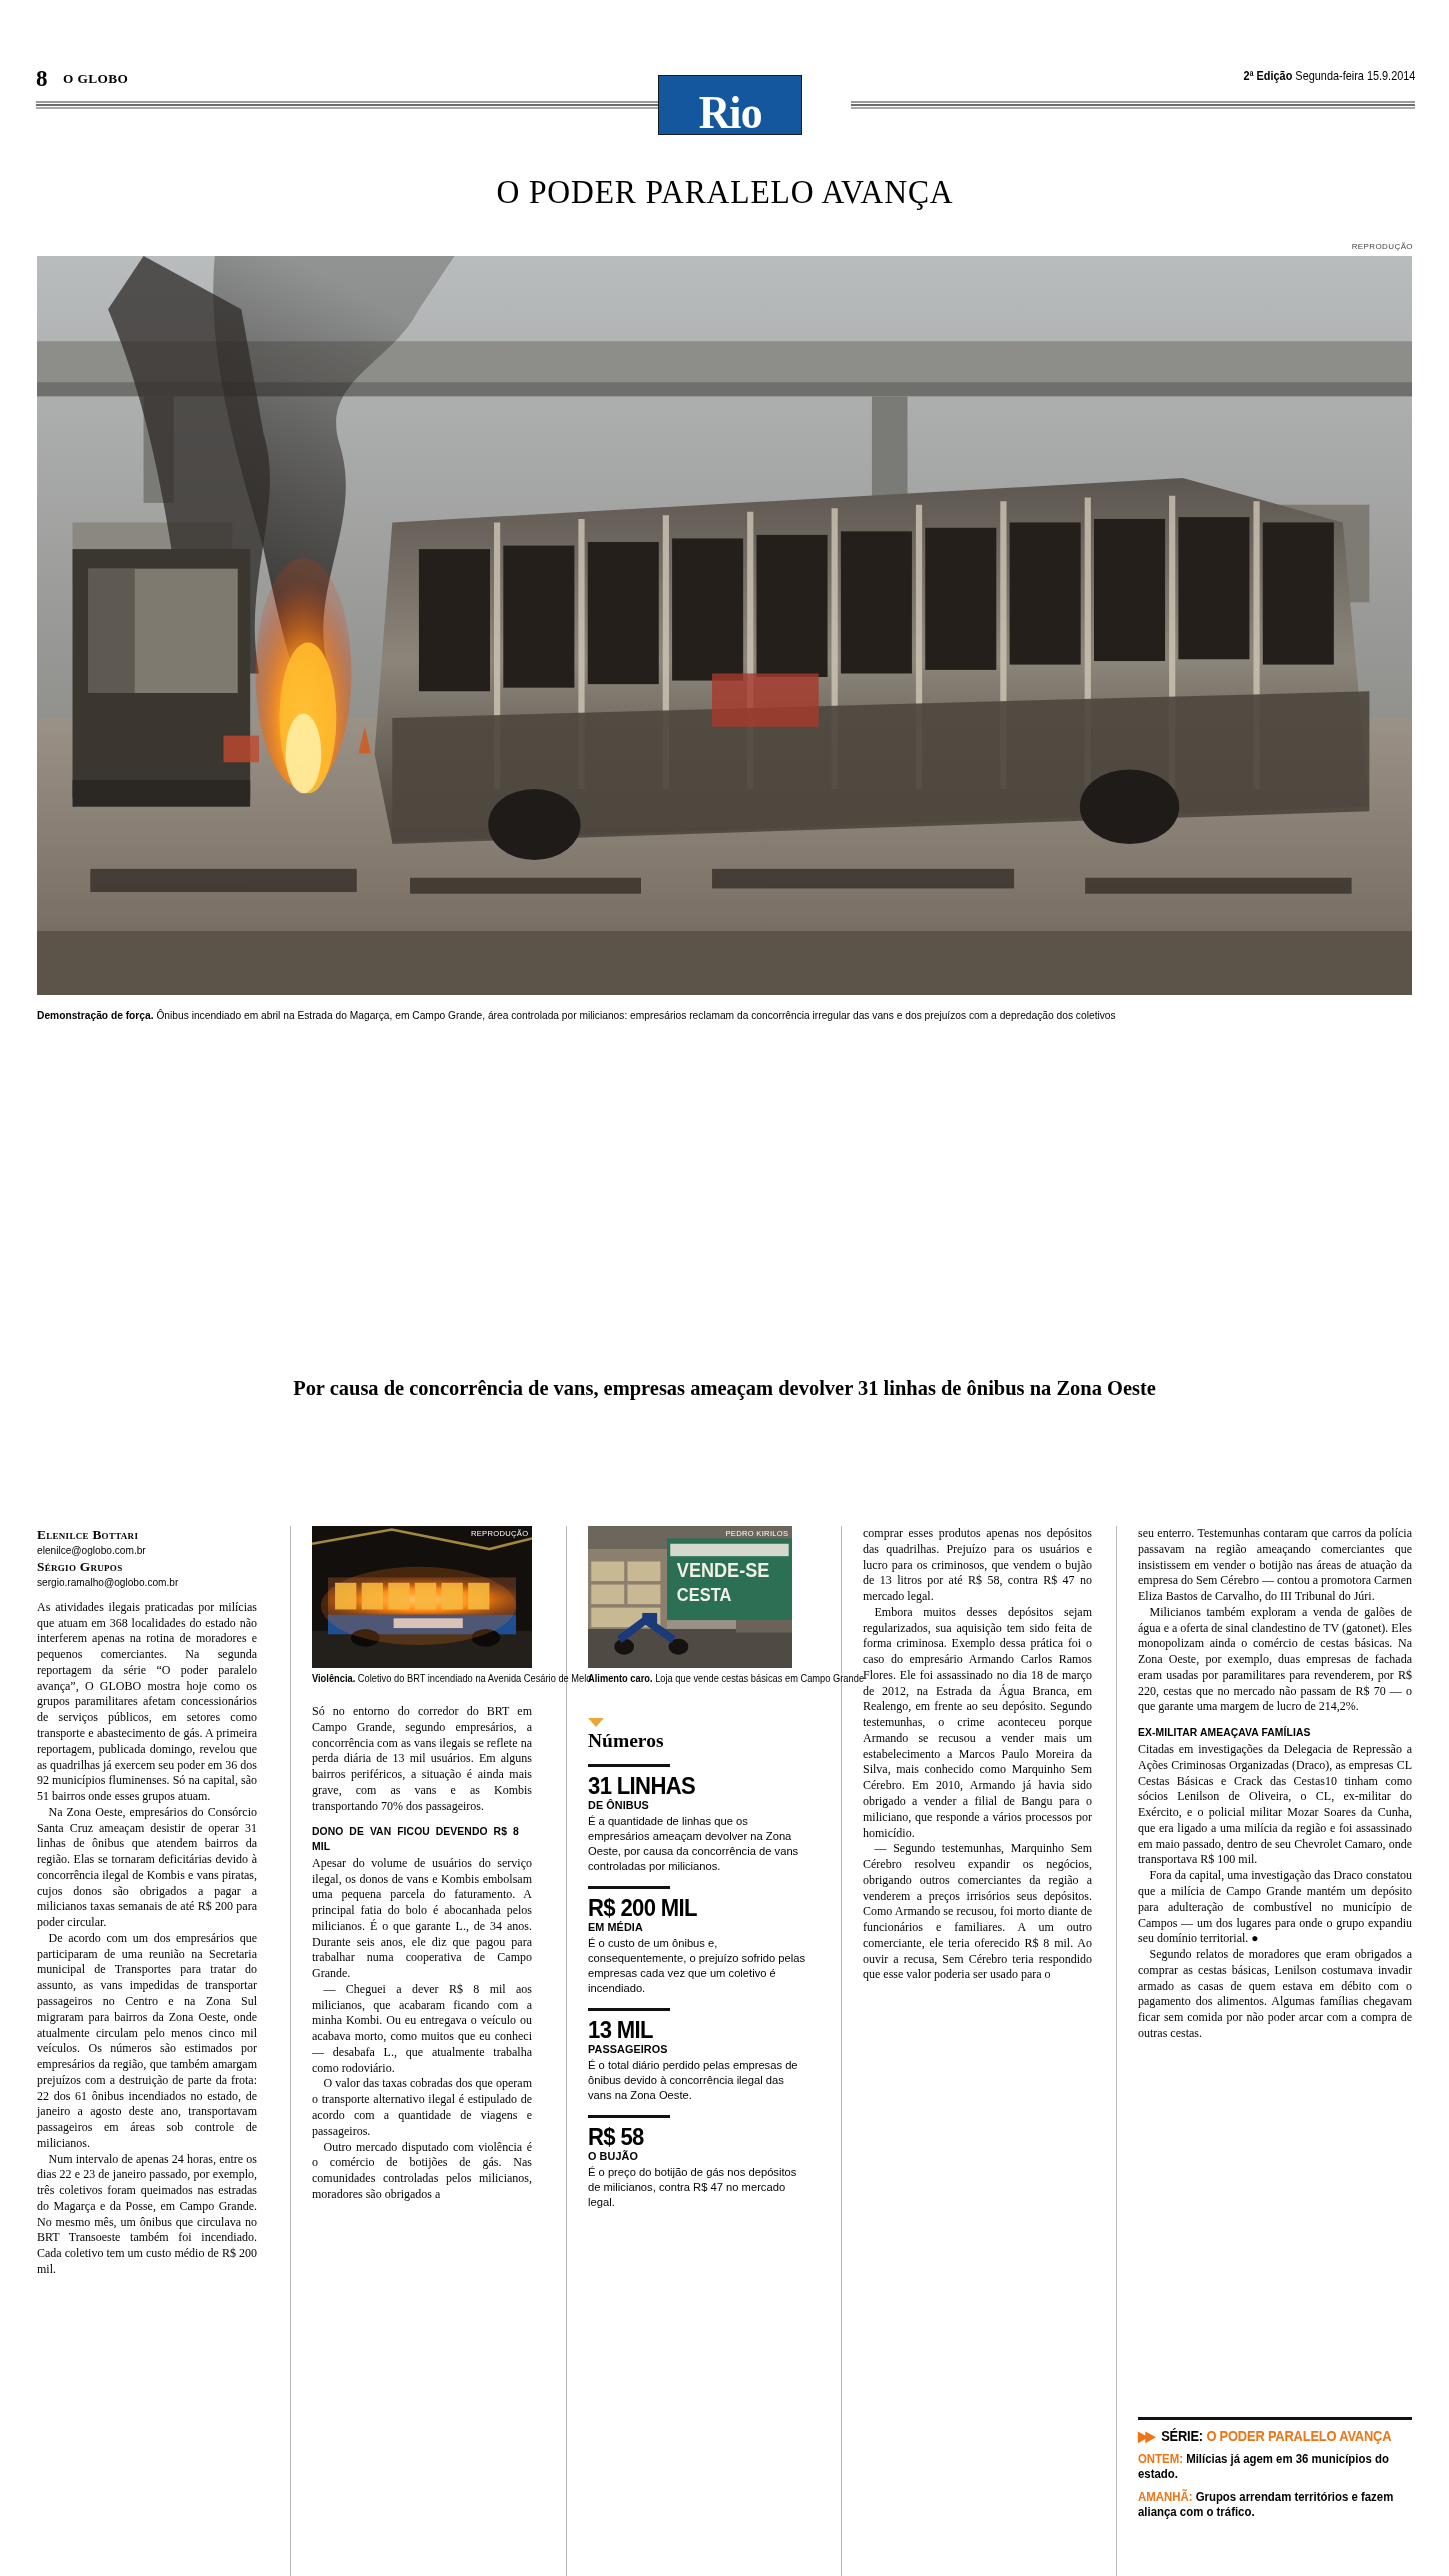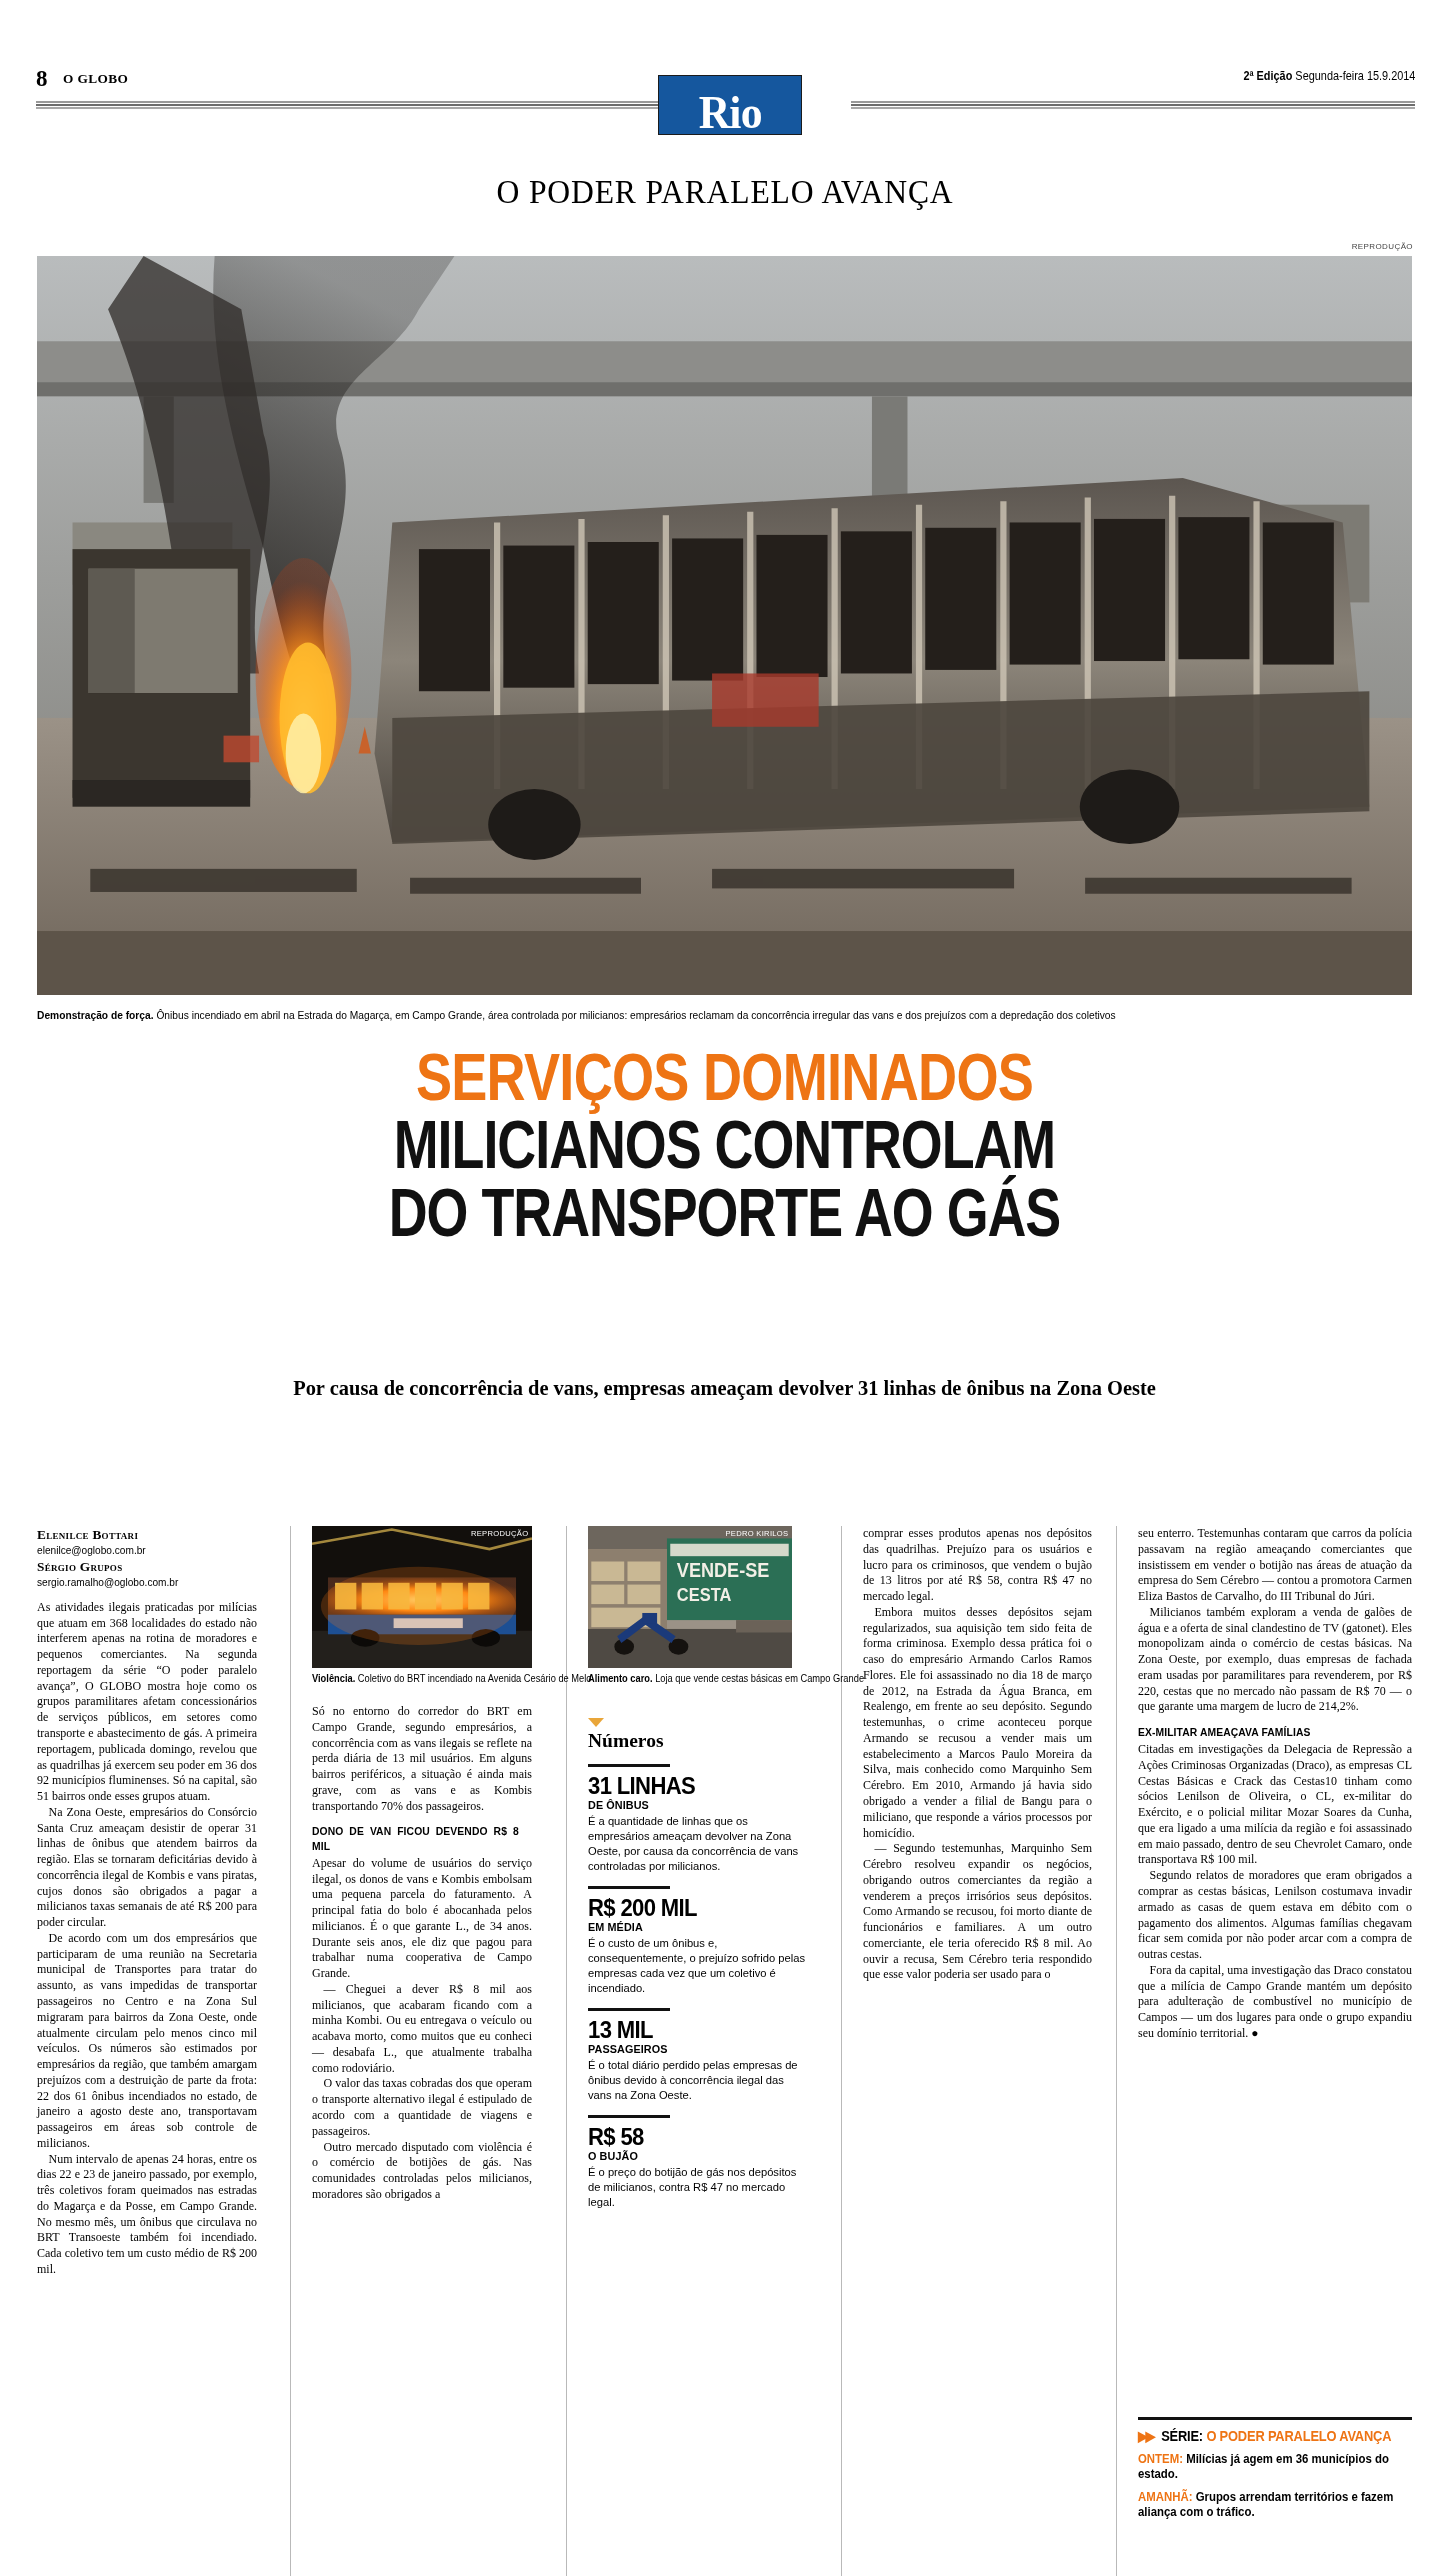"SERVIÇOS DOMINADOS" div.hl-wrap { html: <div> <span>SERVIÇOS DOMINADOS</span> <span>MILICIANOS CONTROLAM</span> <span>DO TRANSPORTE AO GÁS</span> </div> -> none }
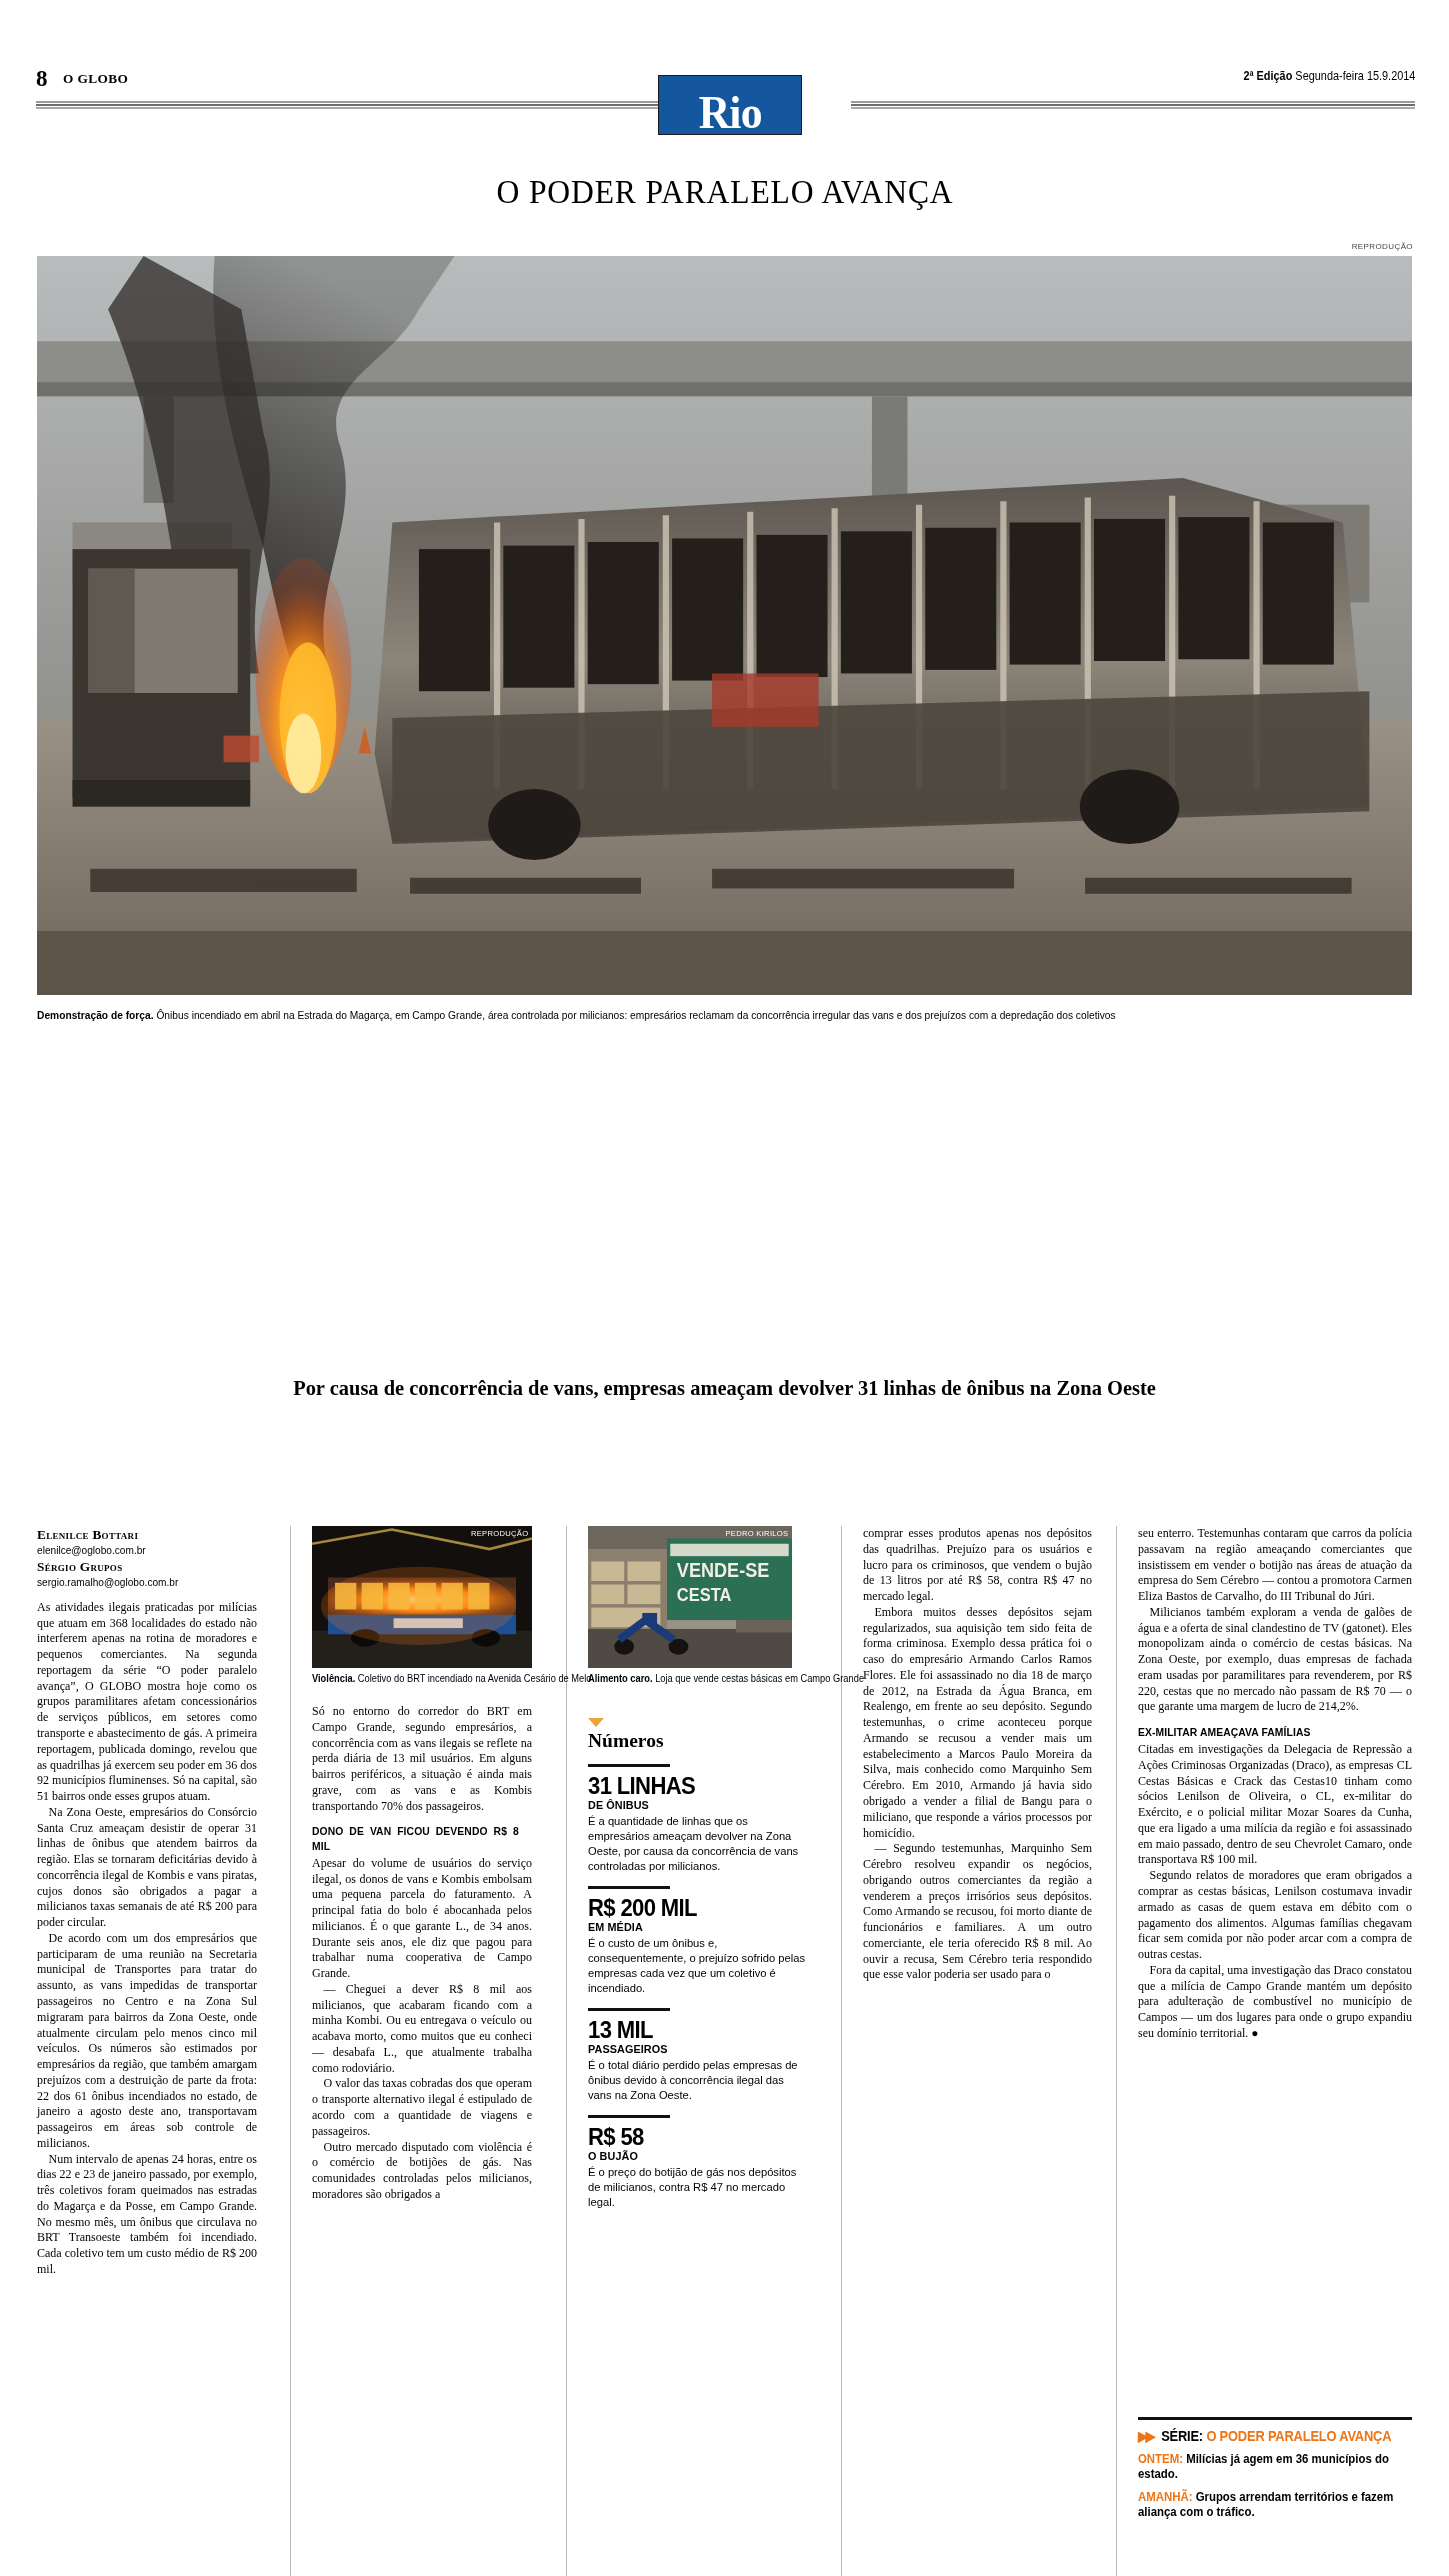"Segundo relatos de moradores que" p { order: before "Fora da capital, uma investigação" -> after "Fora da capital, uma investigação" }
